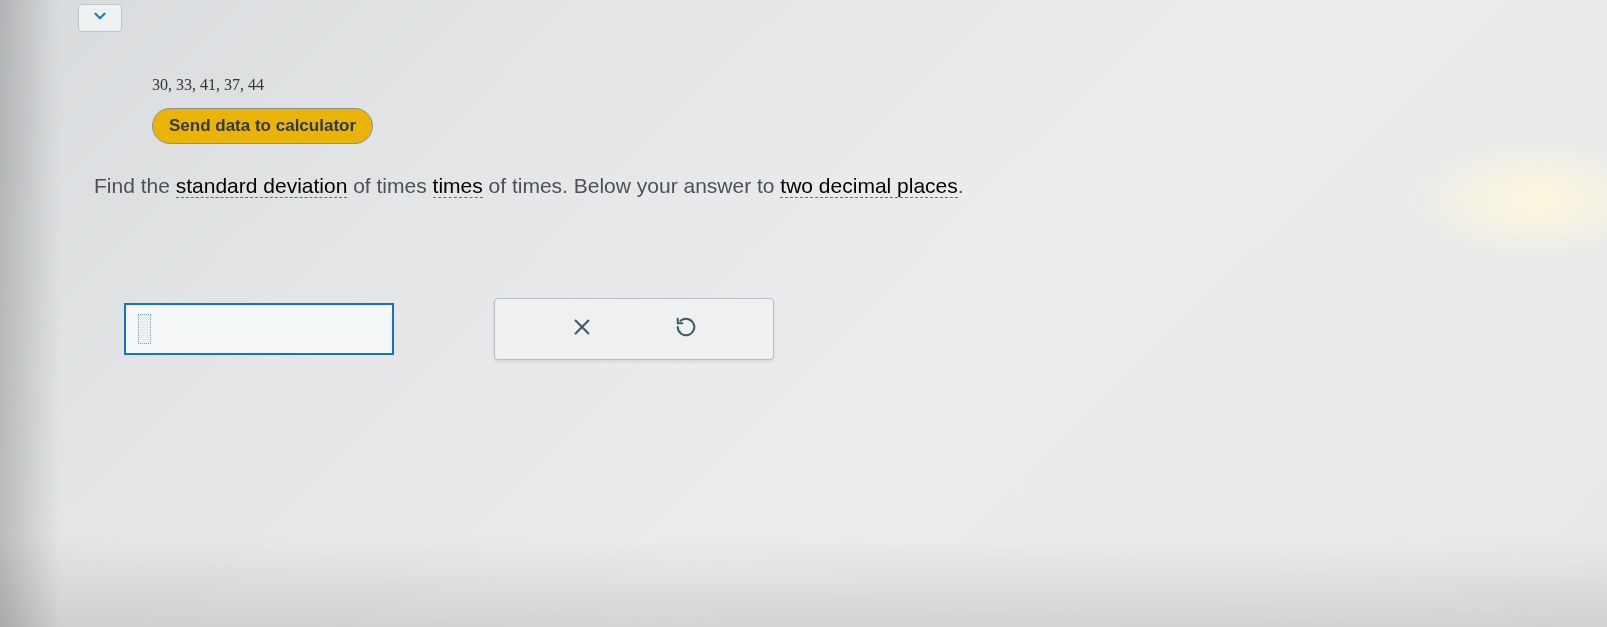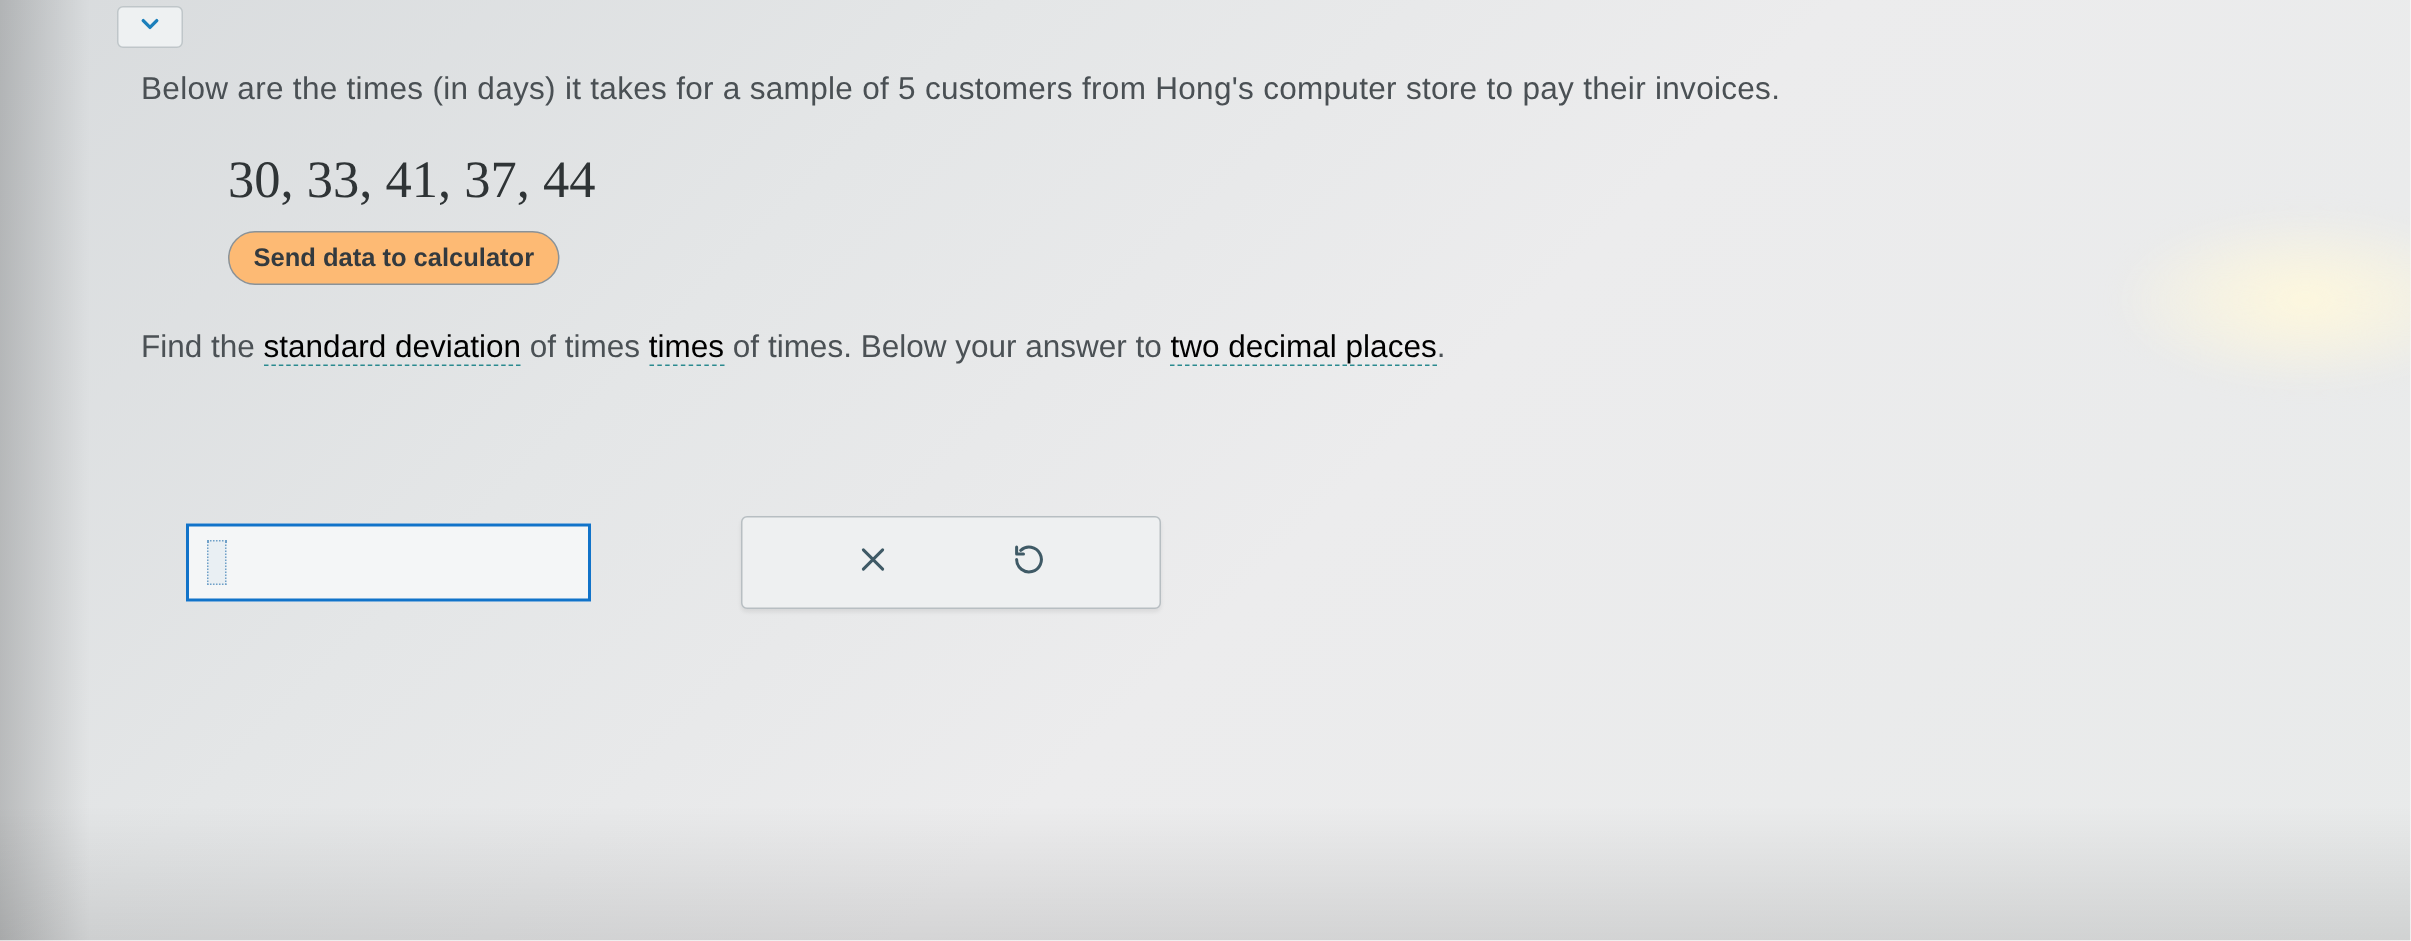"Below are the times (in" p.intro { html: <p>Below are the times (in days) it takes for a sample of 5 customers from Hong's computer store to pay their invoices.</p> -> none }
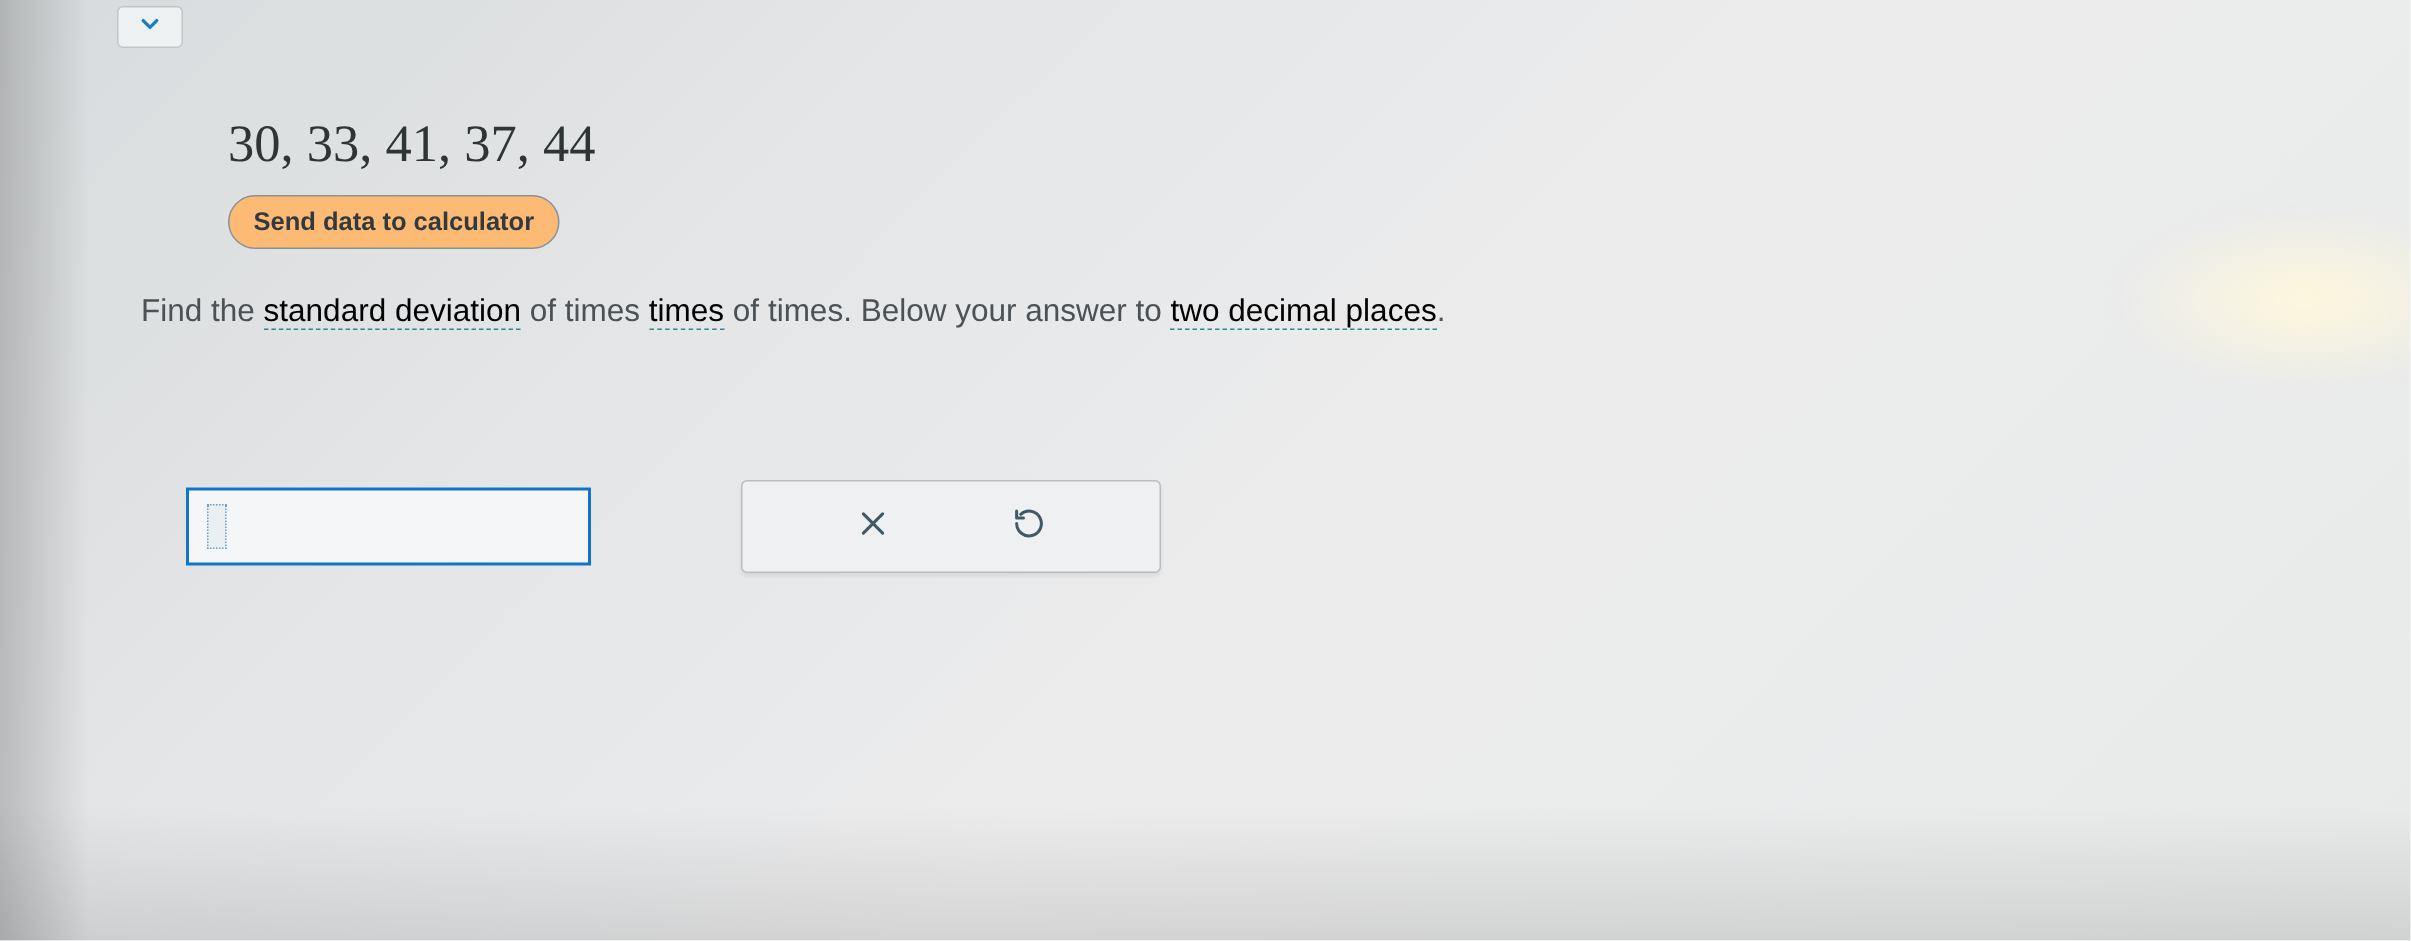"30, 33, 41, 37, 44" .data-values { font-size: 35px -> 16px }
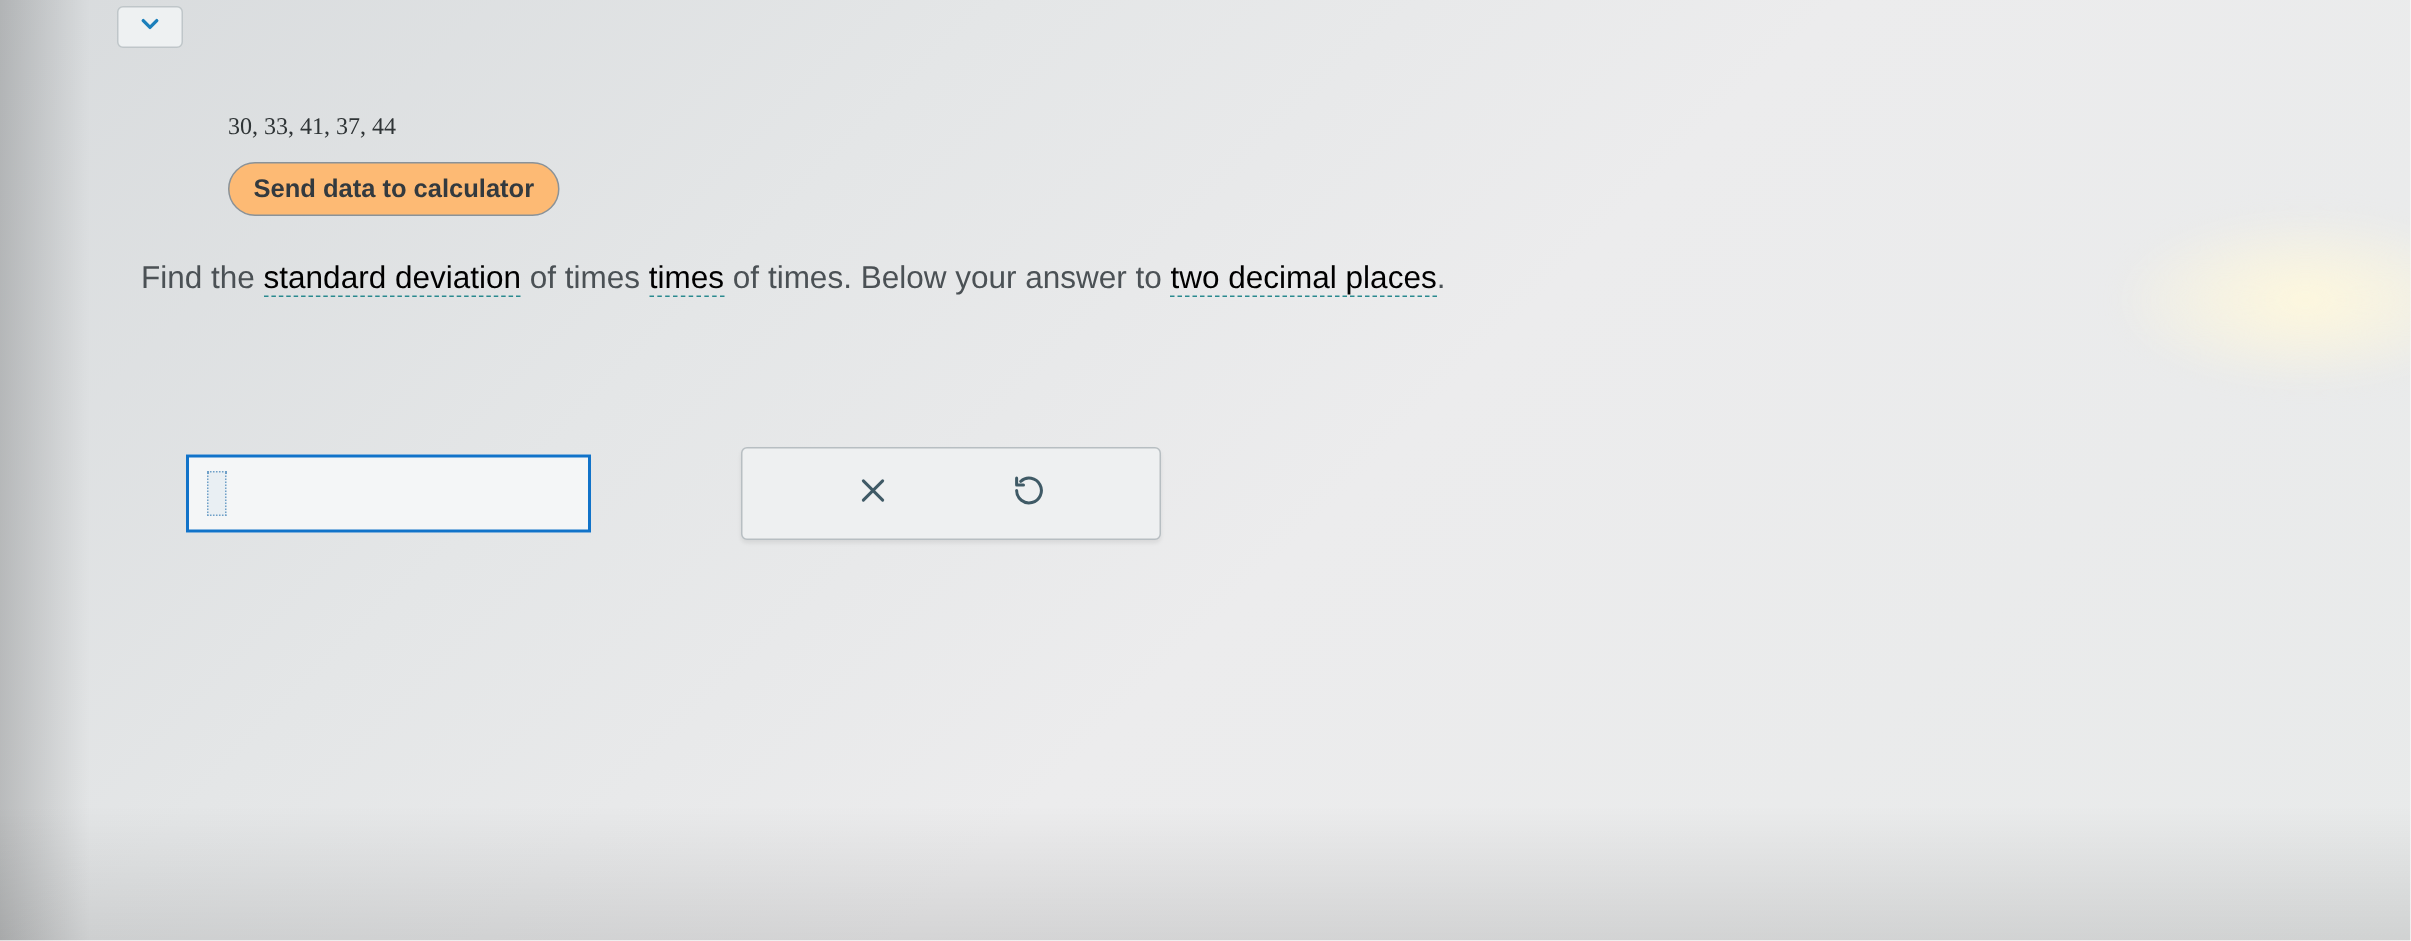"Send data to calculator" .send-btn { background: #fdba74 -> #eab308 }
